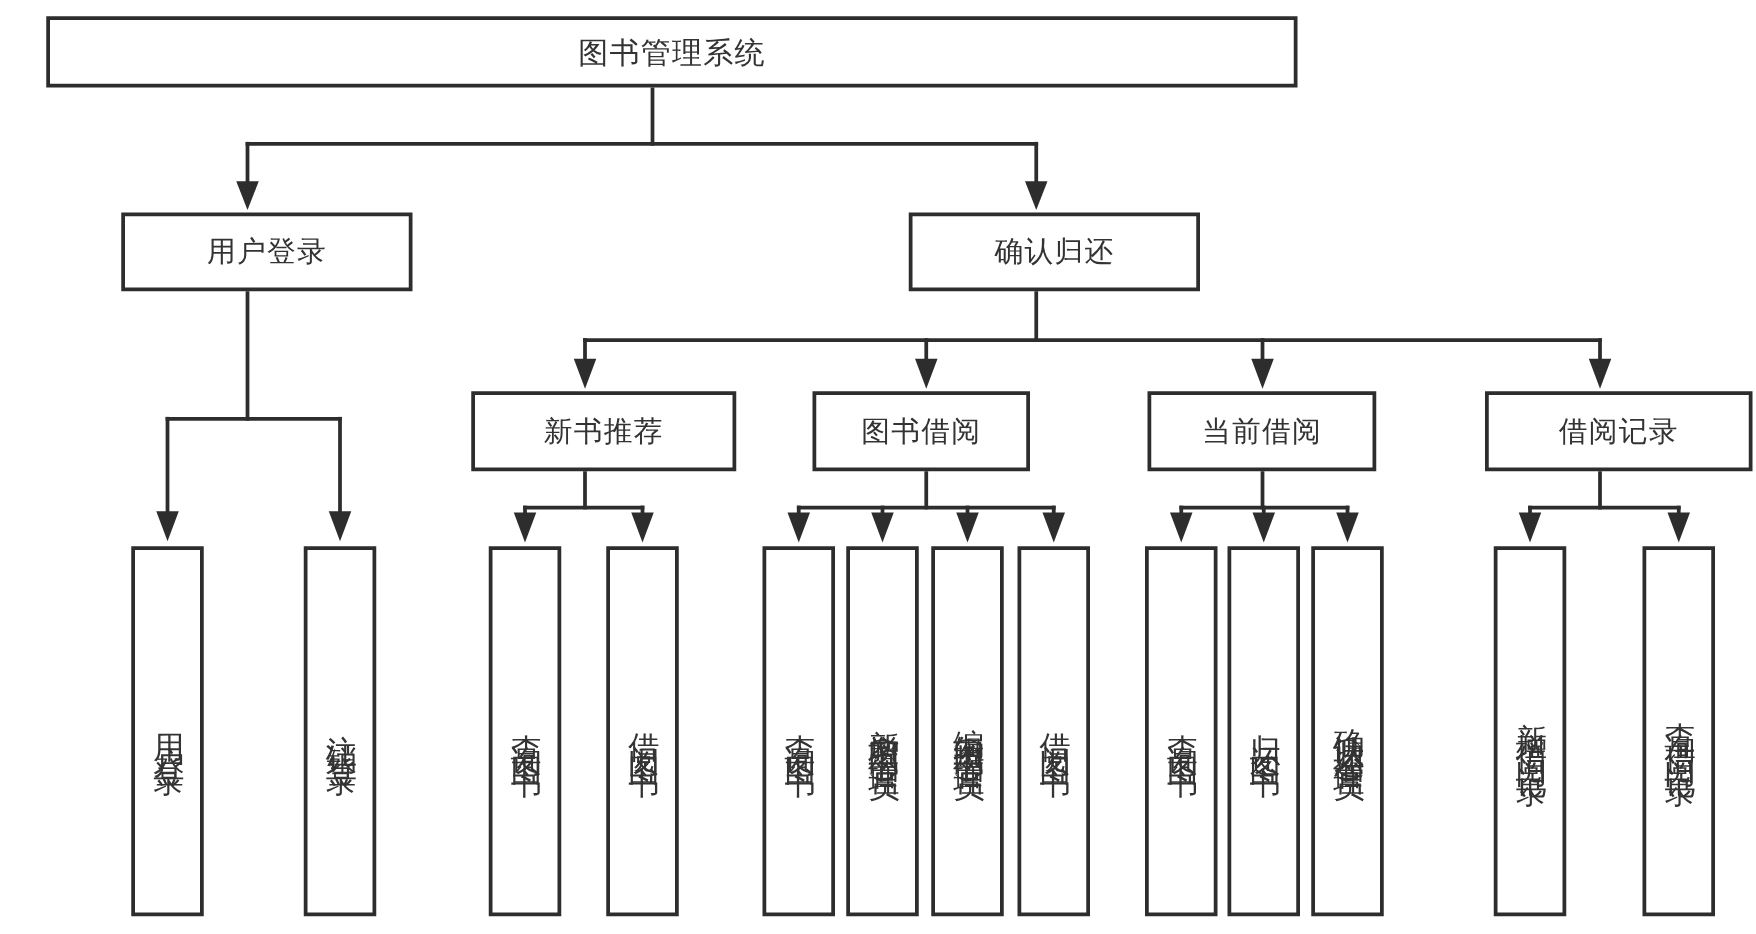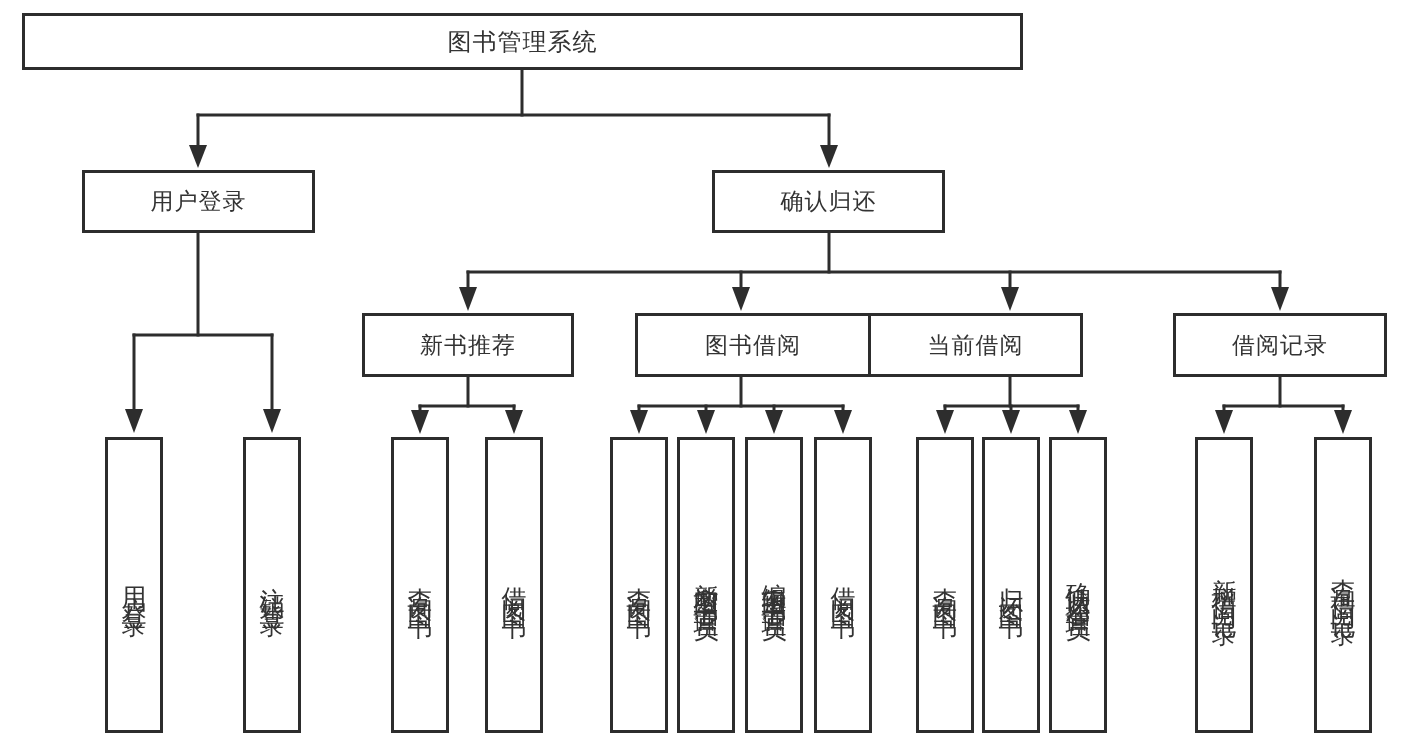"图书管理系统" .hbox { margin-left: none -> 15px }
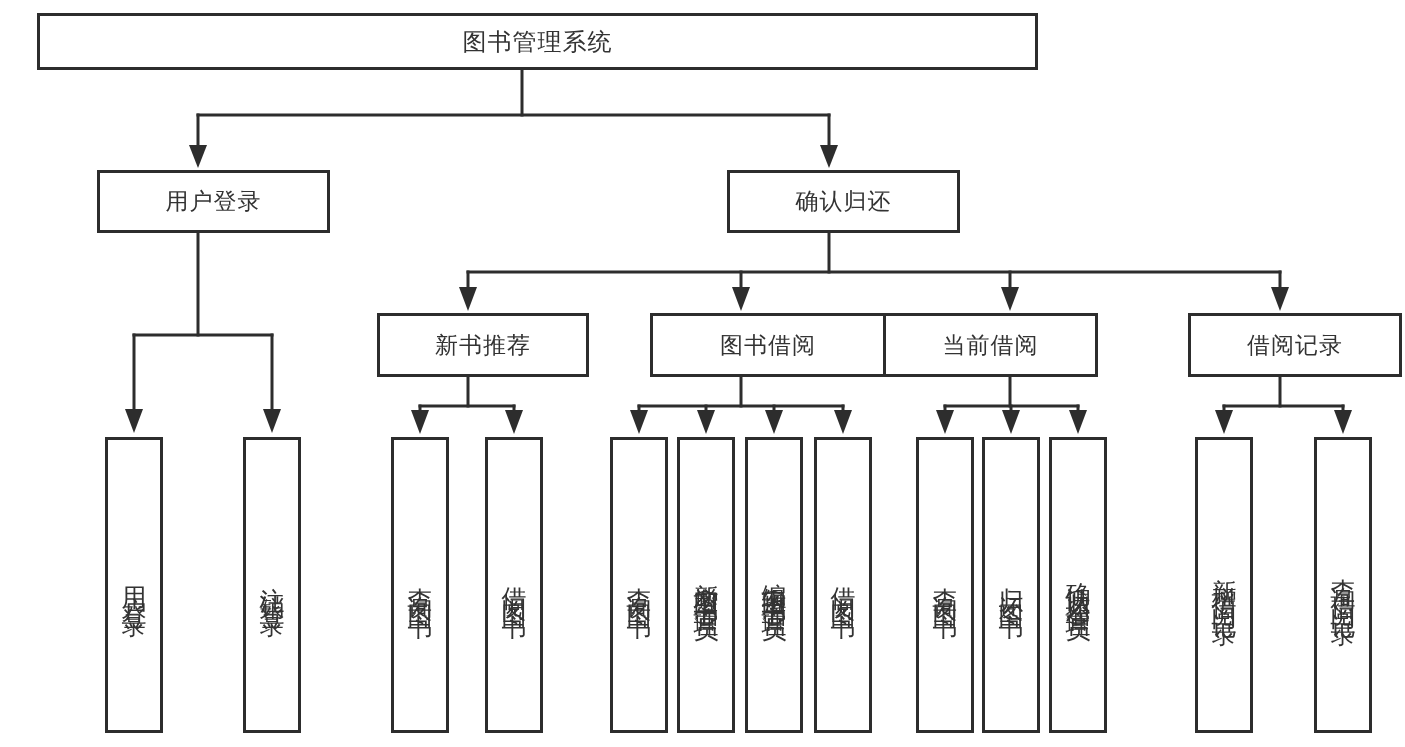"图书借阅" div.box { width: 236px -> 174px }
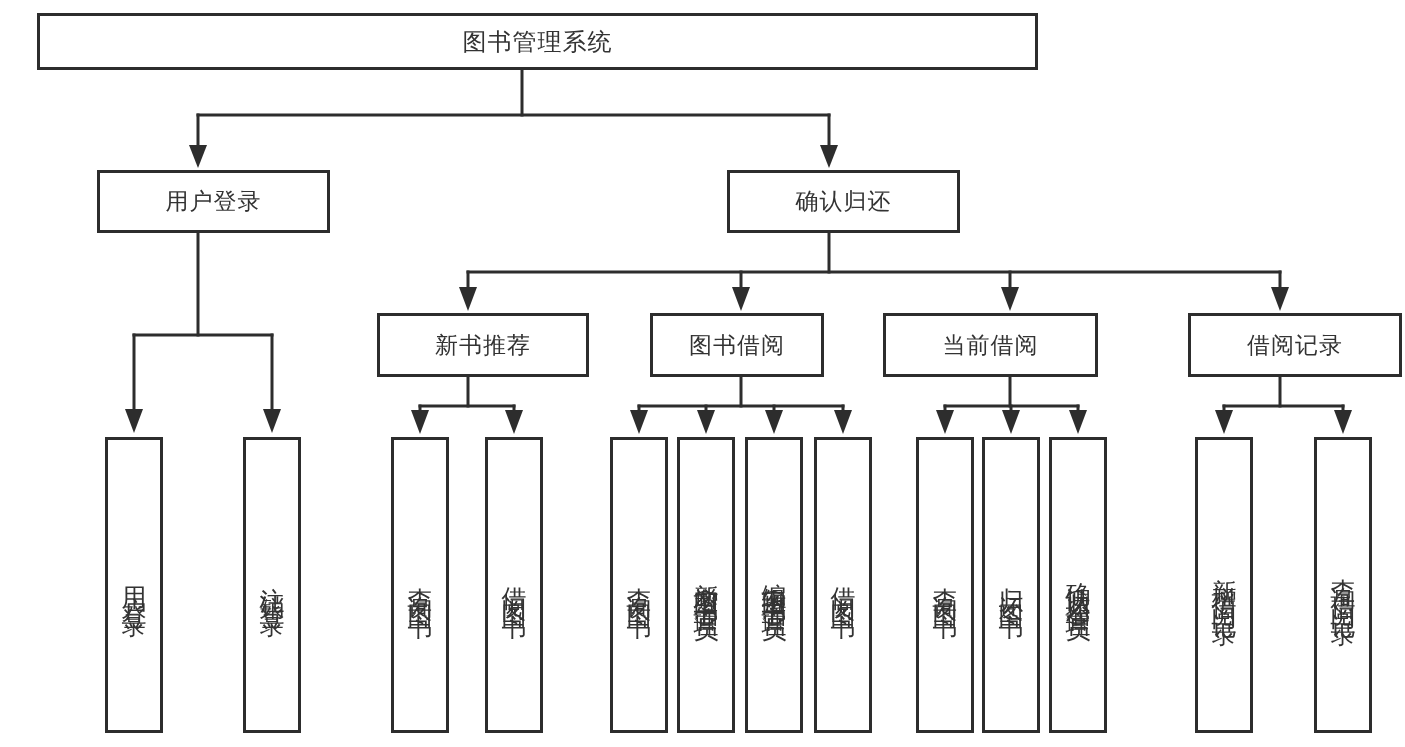"当前借阅" div.box { left: 868px -> 903px; width: 215px -> 183px }
